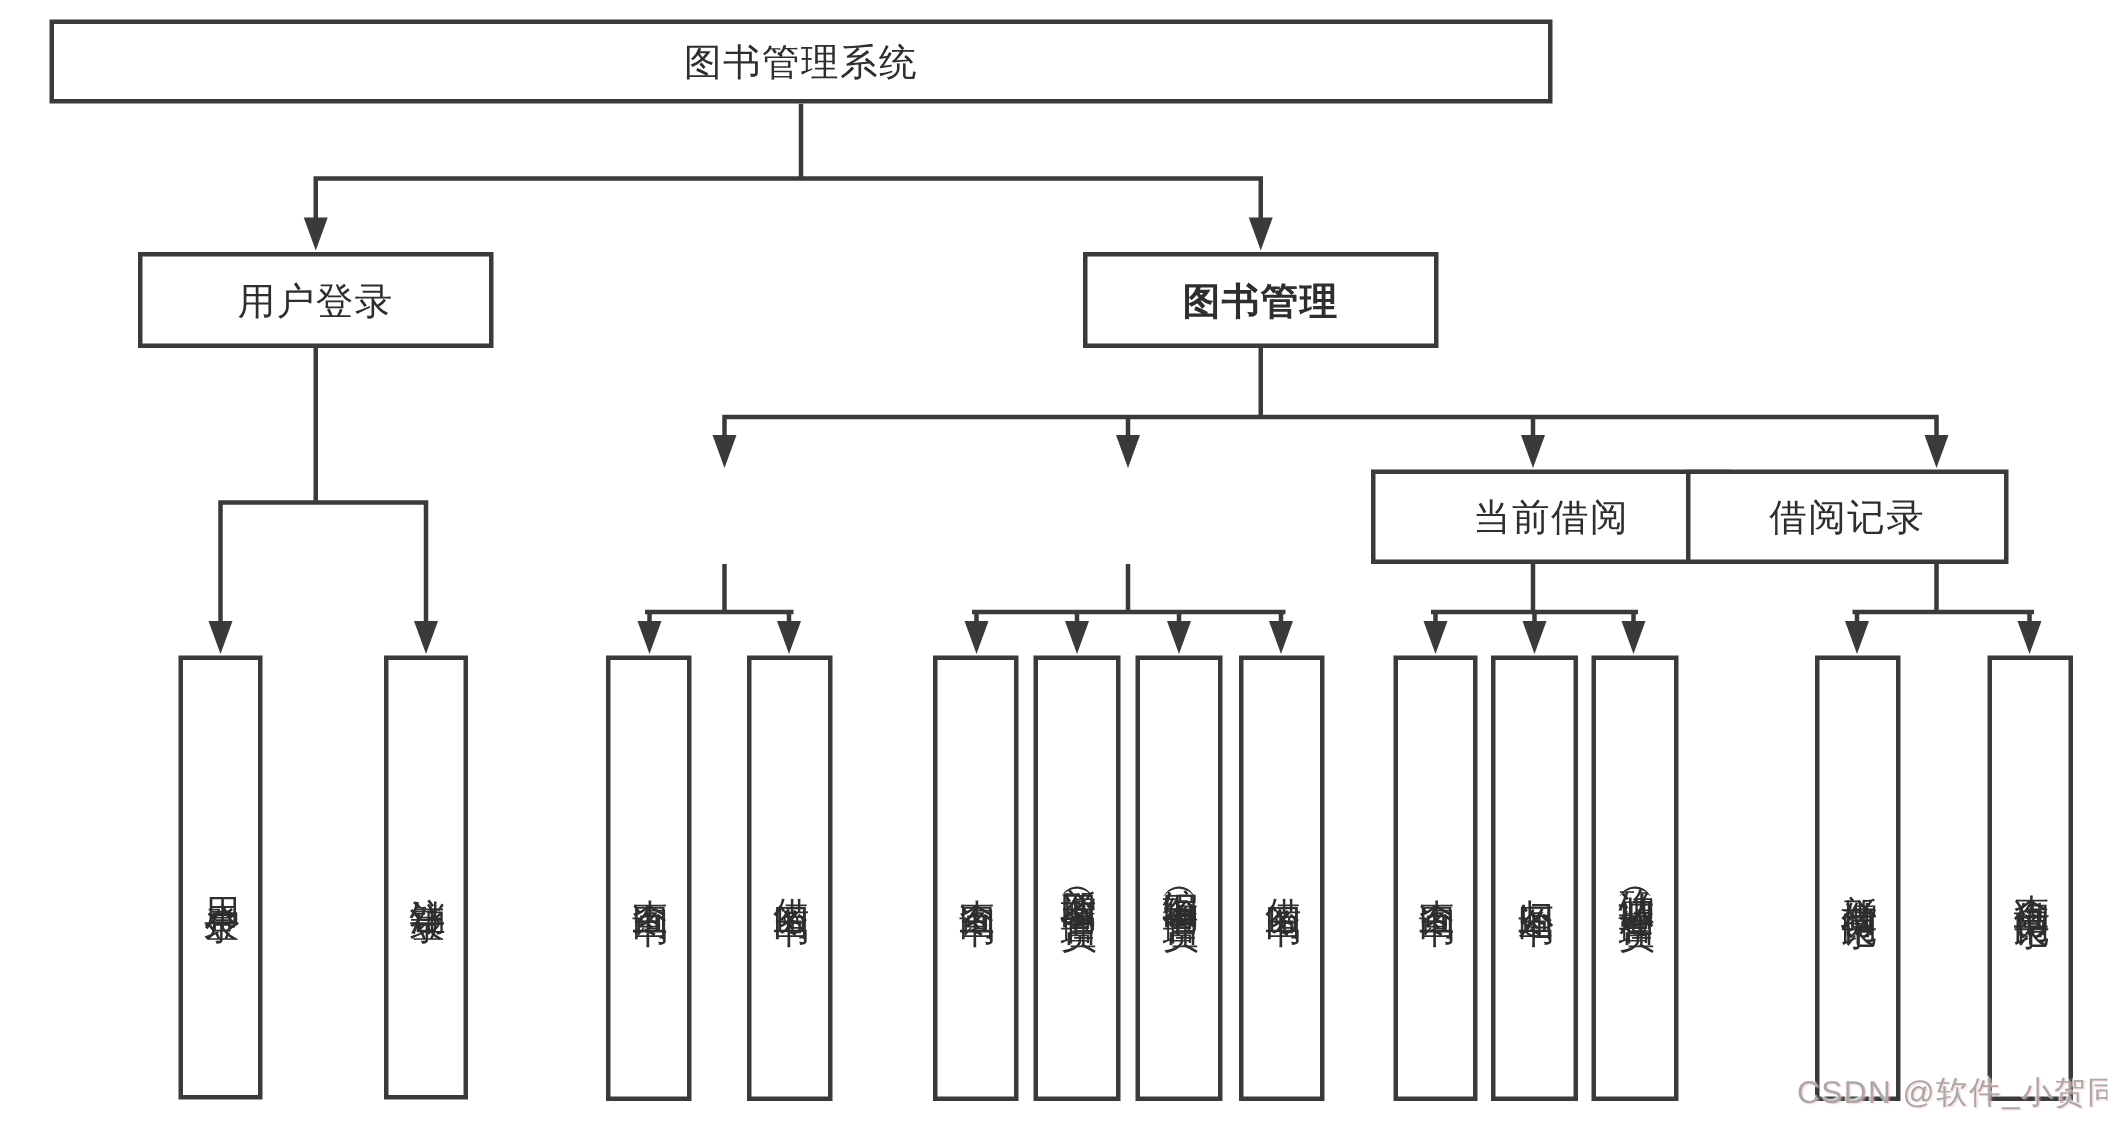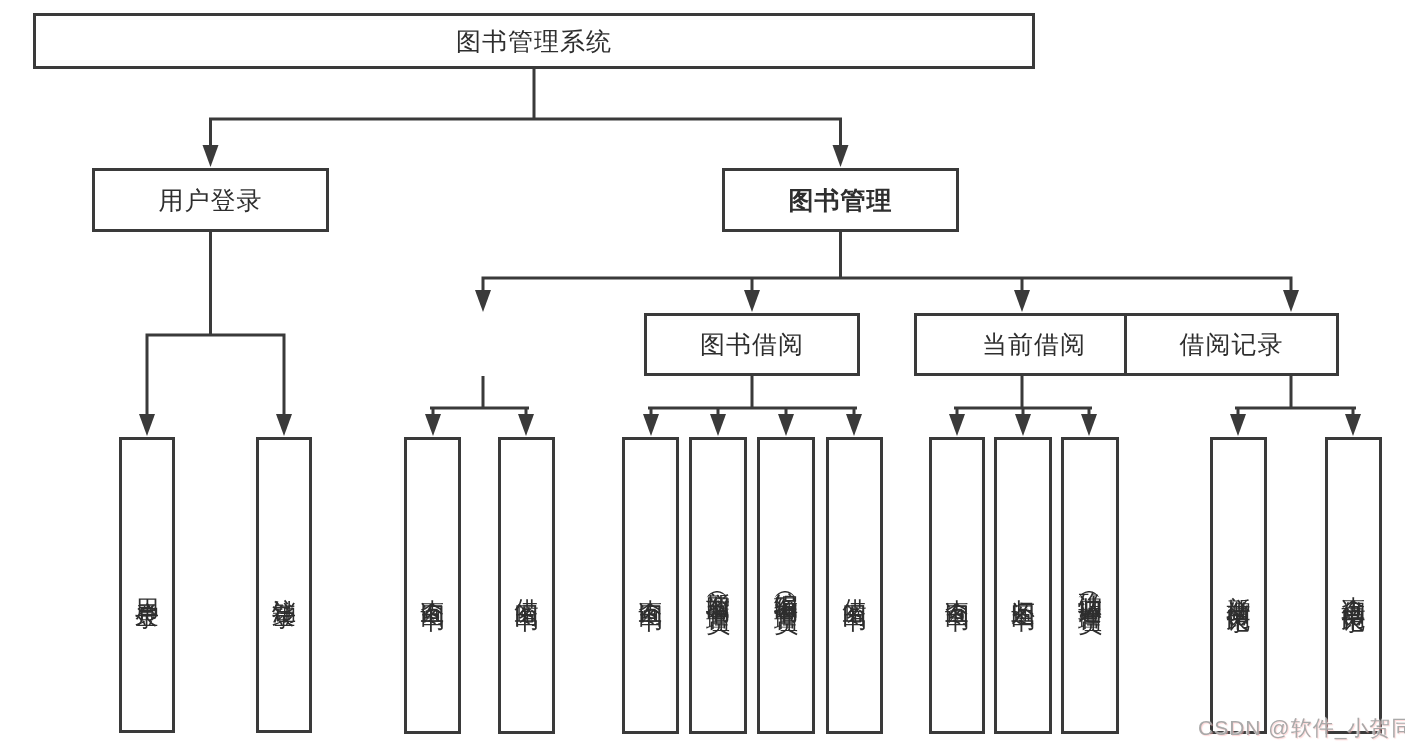"图书借阅" div.node { html: <div> <span>图书借阅</span> </div> -> none }
